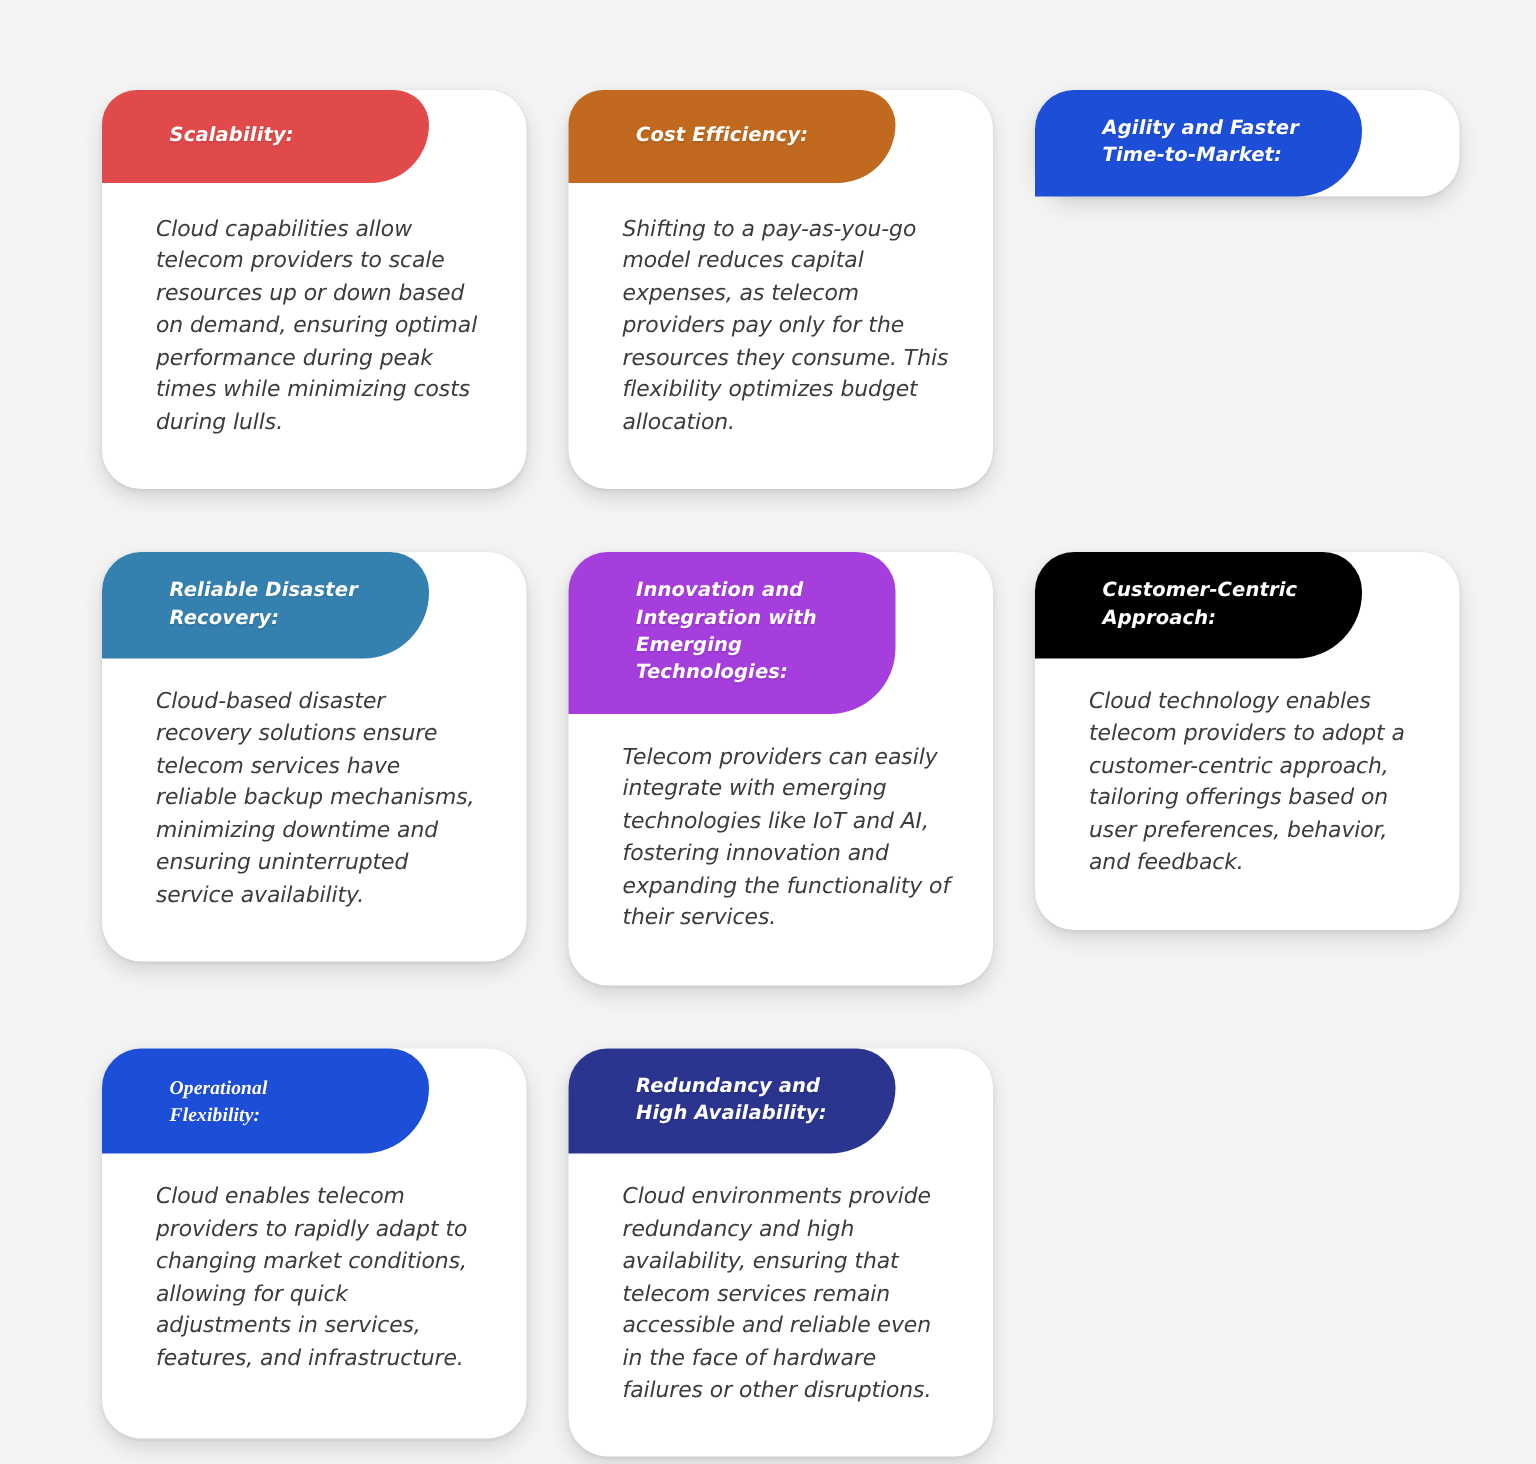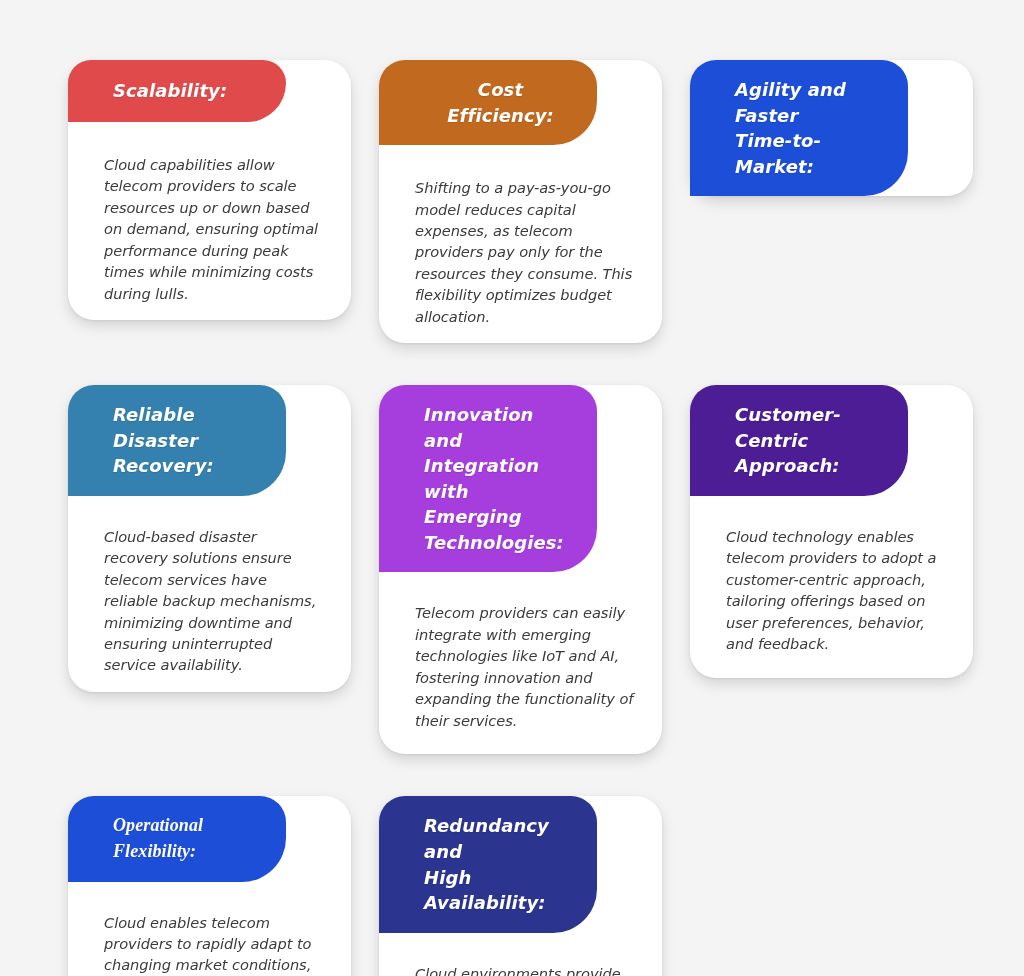"Scalability:" .card-header-title { font-size: 18px -> 13px }
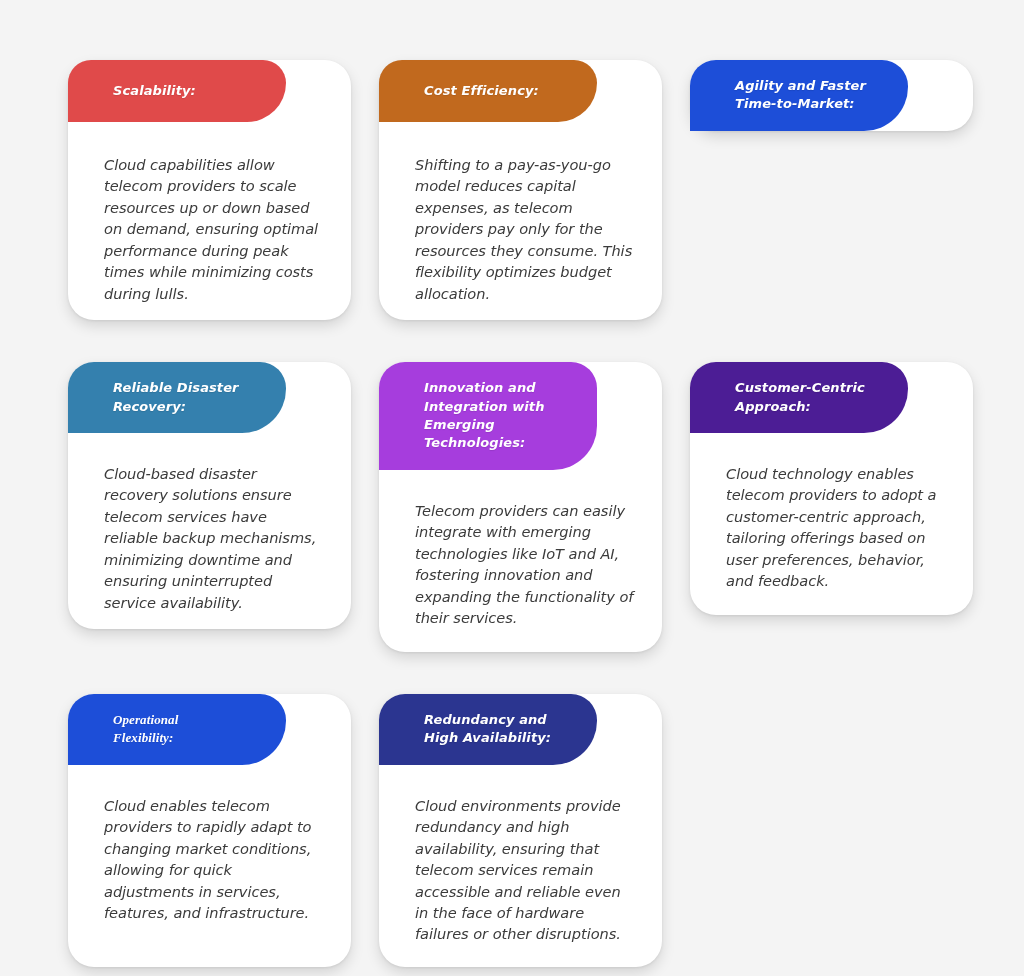"Cloud capabilities allow telecom" .card-body { margin-top: 12px -> none; padding: 20px 26px 16px 36px -> 20px 26px 34px 36px }
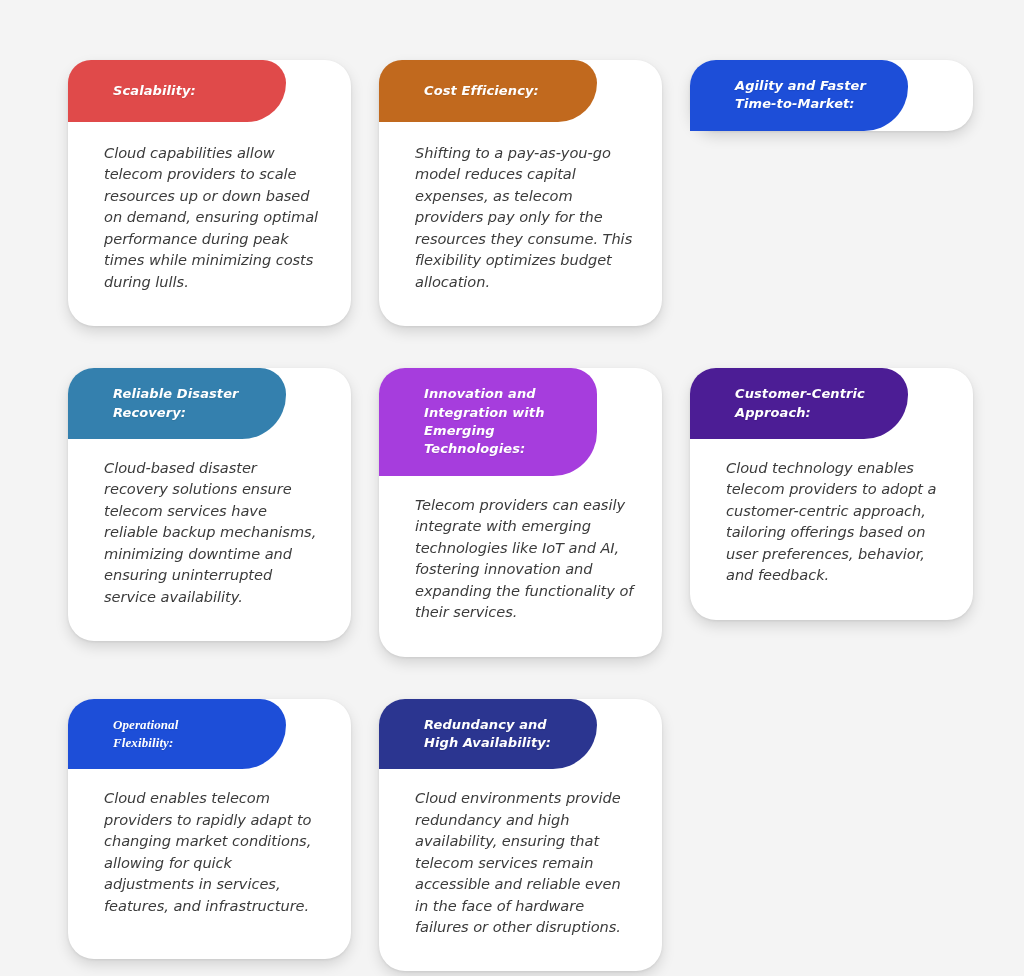"Customer-Centric" div.card-header { background-color: #4c1d95 -> #000000 }
